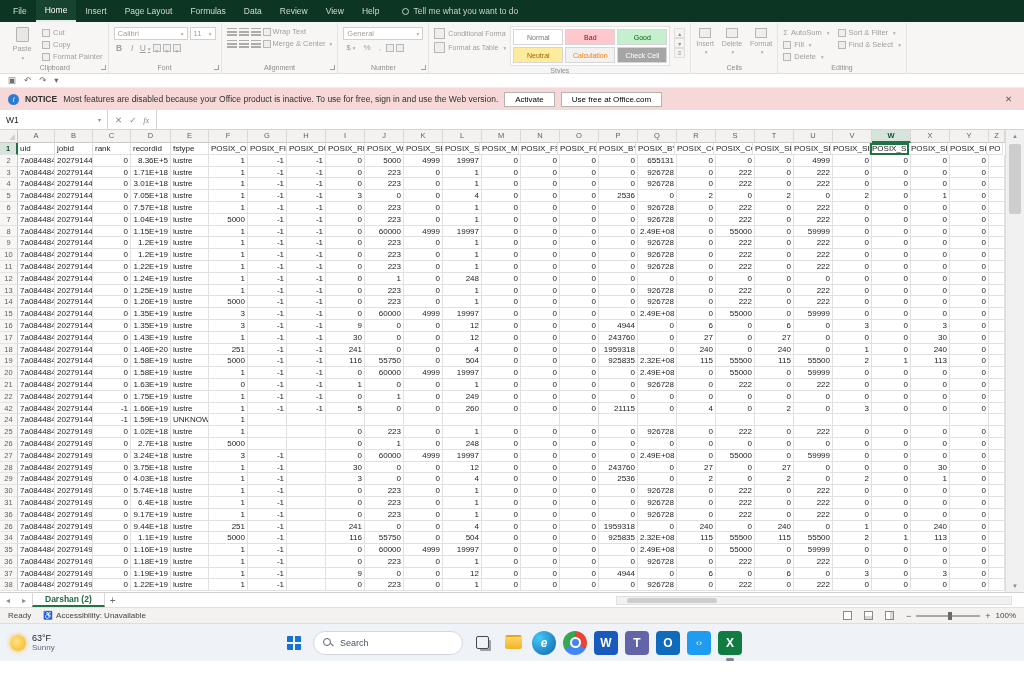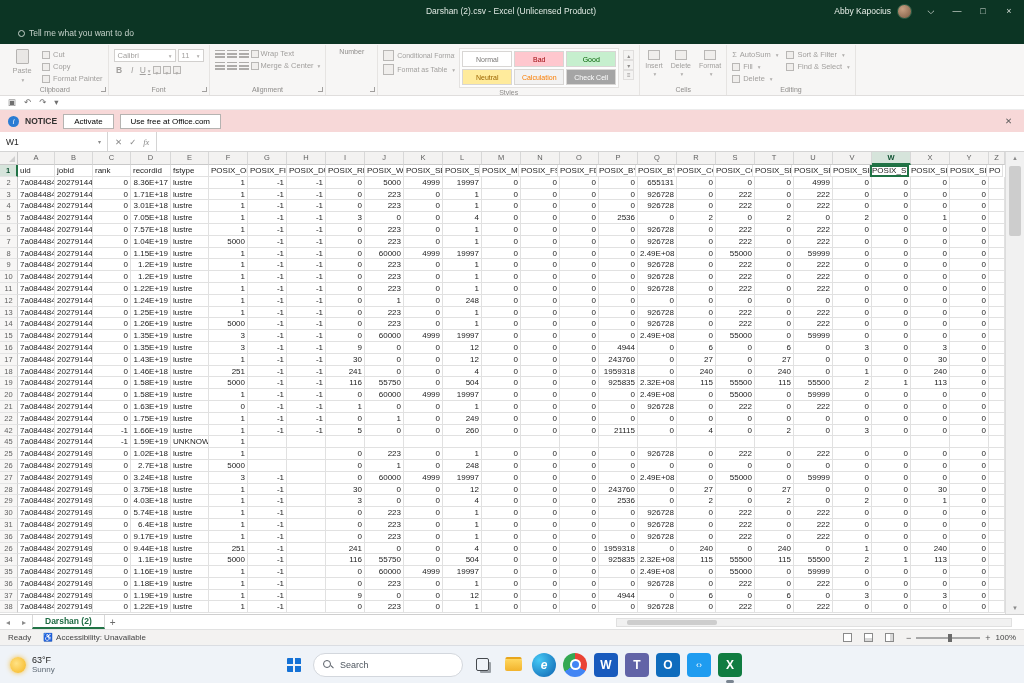"File" span.rtabs { html: none -> <span> <span>File</span> <span>Home</span> <span>Insert</span> <span>Page Layout</span> <span>Formulas</span> <span>Data</span> <span>Review</span> <span>View</span> <span>Help</span> </span> }
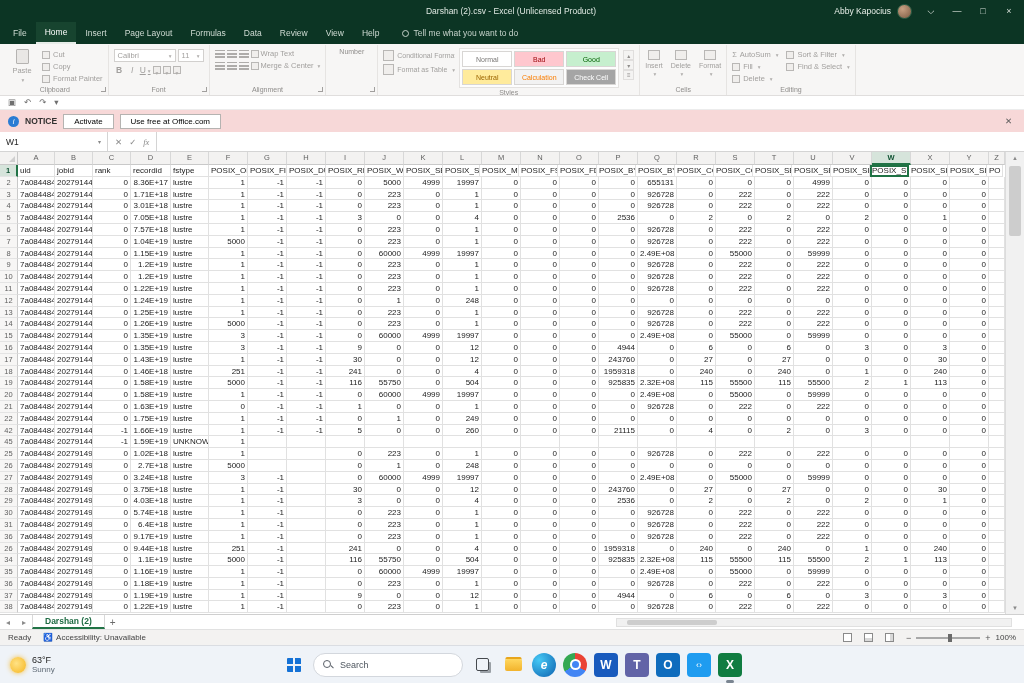"Darshan (2).csv - Excel (Unlicensed" div.titlebar { html: <div> <div></div> <div>Darshan (2).csv - Excel (Unlicensed Product)</div> <div> <span>Abby Kapocius</span> <span></span> <span> <span>⌵</span> <span>—</span> <span>□</span> <span>×</span> </span> </div> </div> -> none }
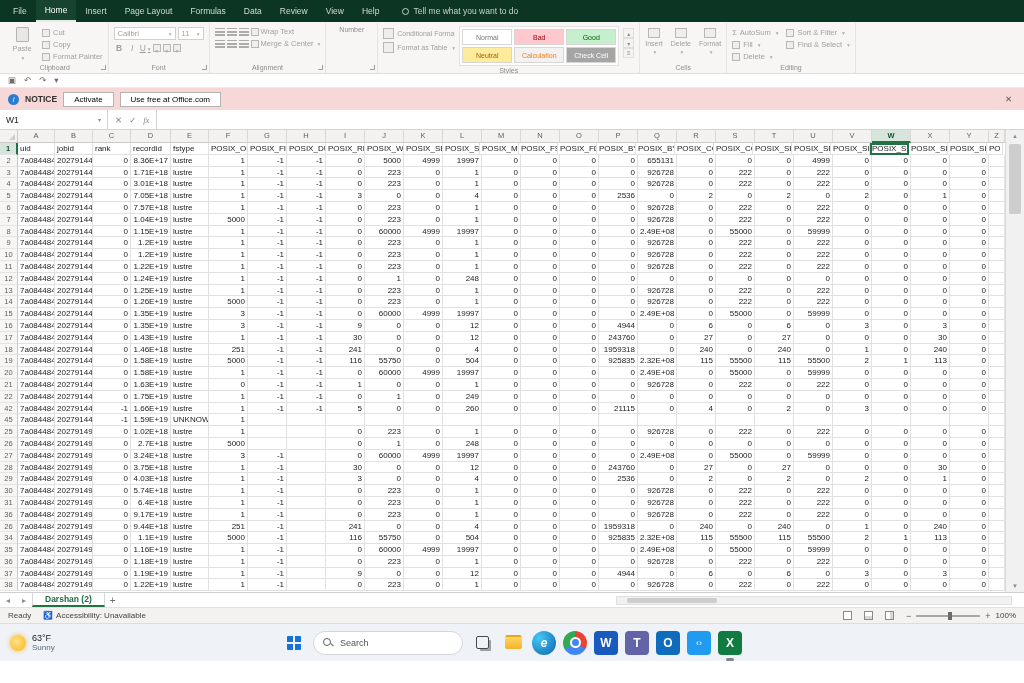"Calibri" .w-family { width: 62px -> 74px }
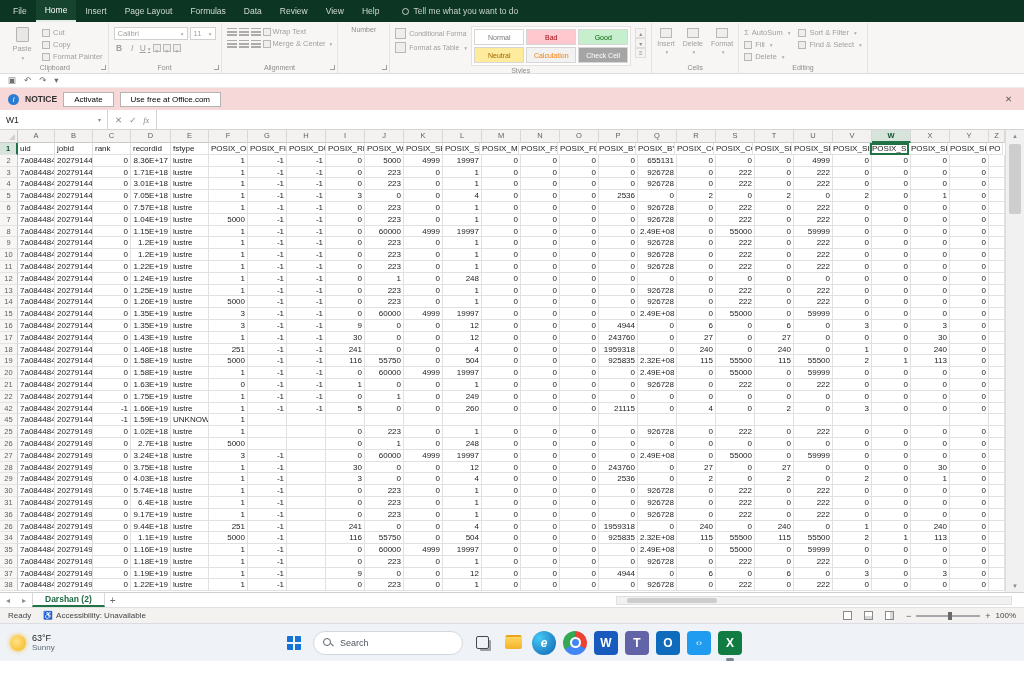"General" div.rbody { html: none -> <div> <span> <span> <span>General</span> </span> <span> <span>$</span> <span>%</span> <span>,</span> <span></span> <span></span> </span> </span> </div> }
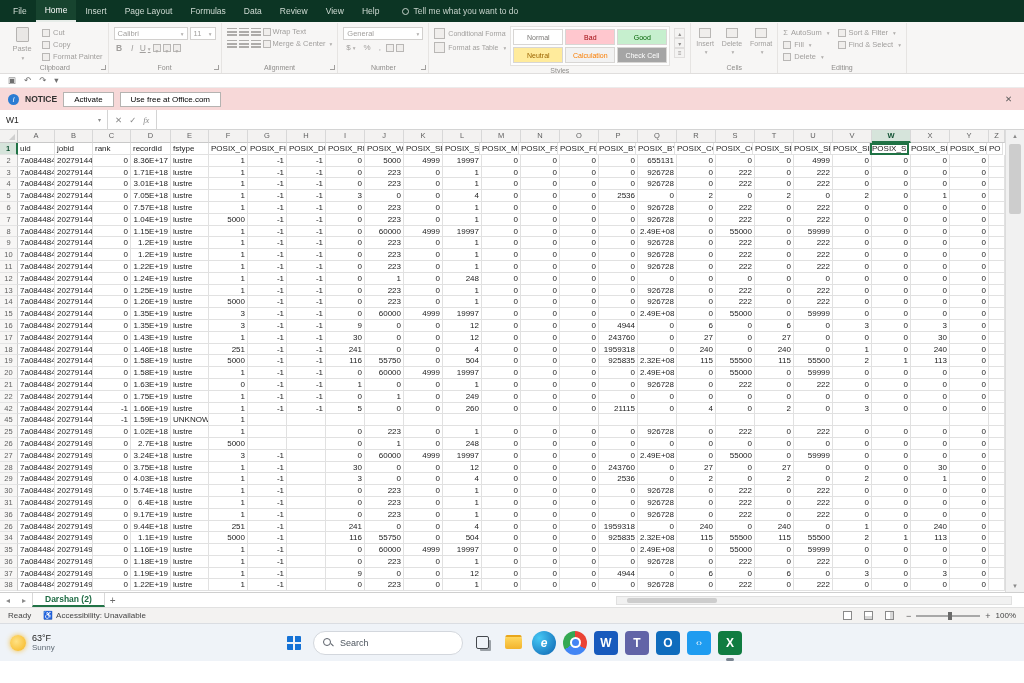"Most features are disabled because" span { html: none -> <span>Most features are disabled because your Office product is inactive. To use for free, sign in and use the Web version.</span> }
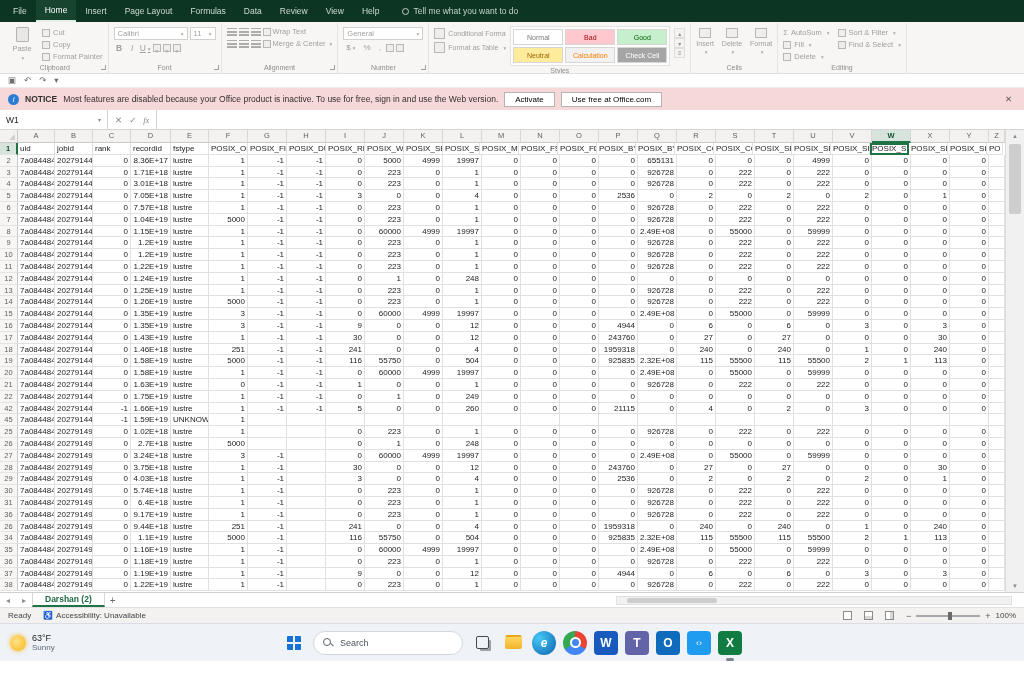"8.36E+17" div.cell { text: 8.36E+17 -> 8.36E+5 }
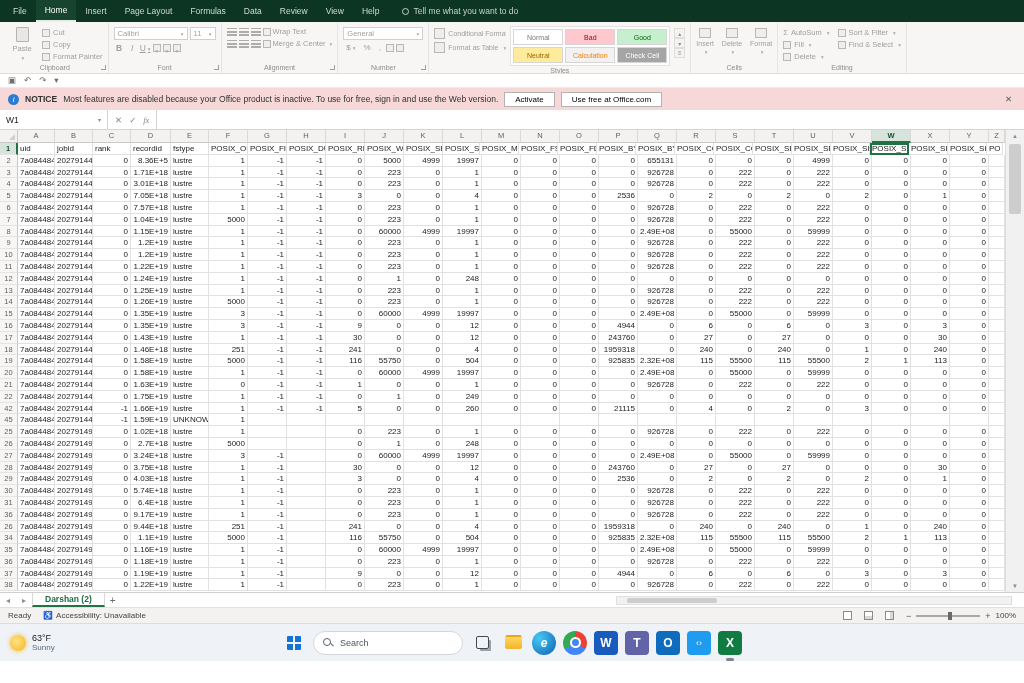"1.46E+18" div.cell { text: 1.46E+18 -> 1.46E+20 }
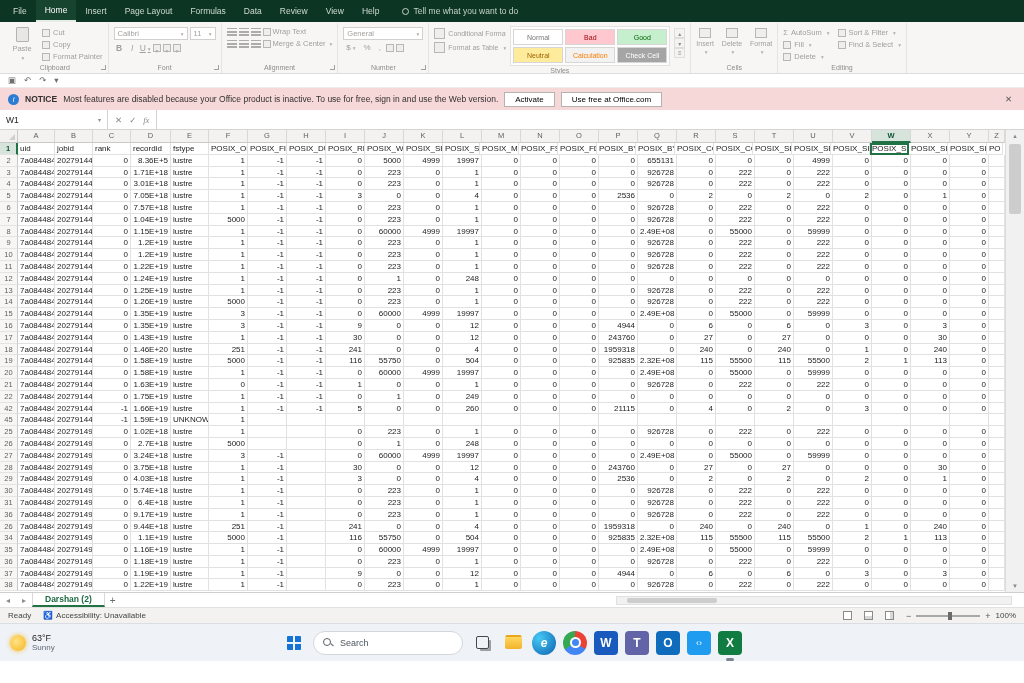"45" div.row-num { text: 45 -> 24 }
